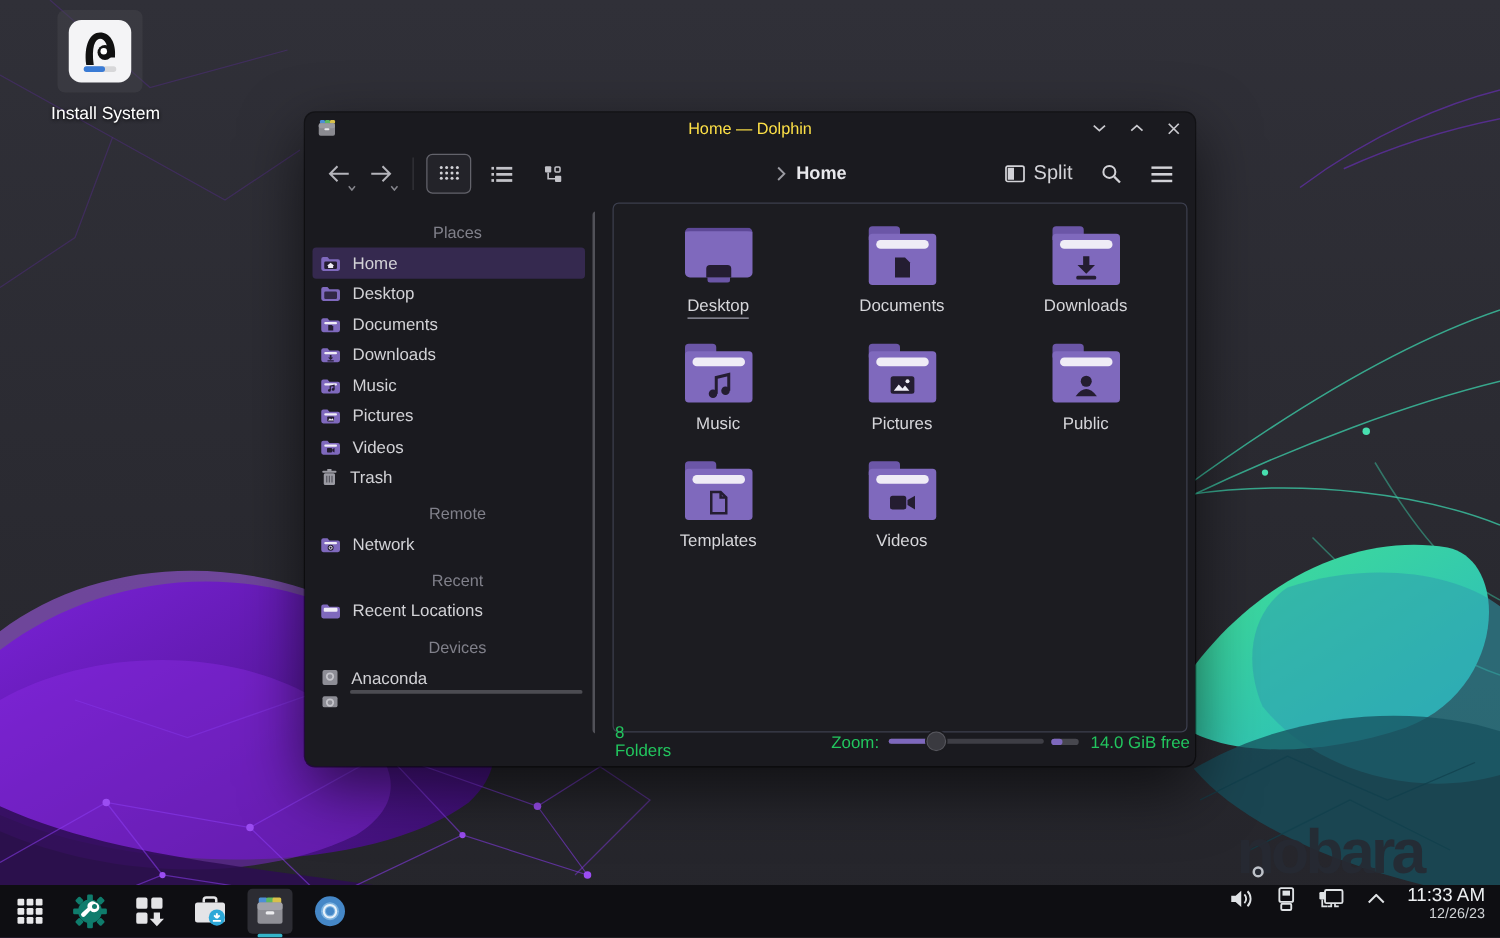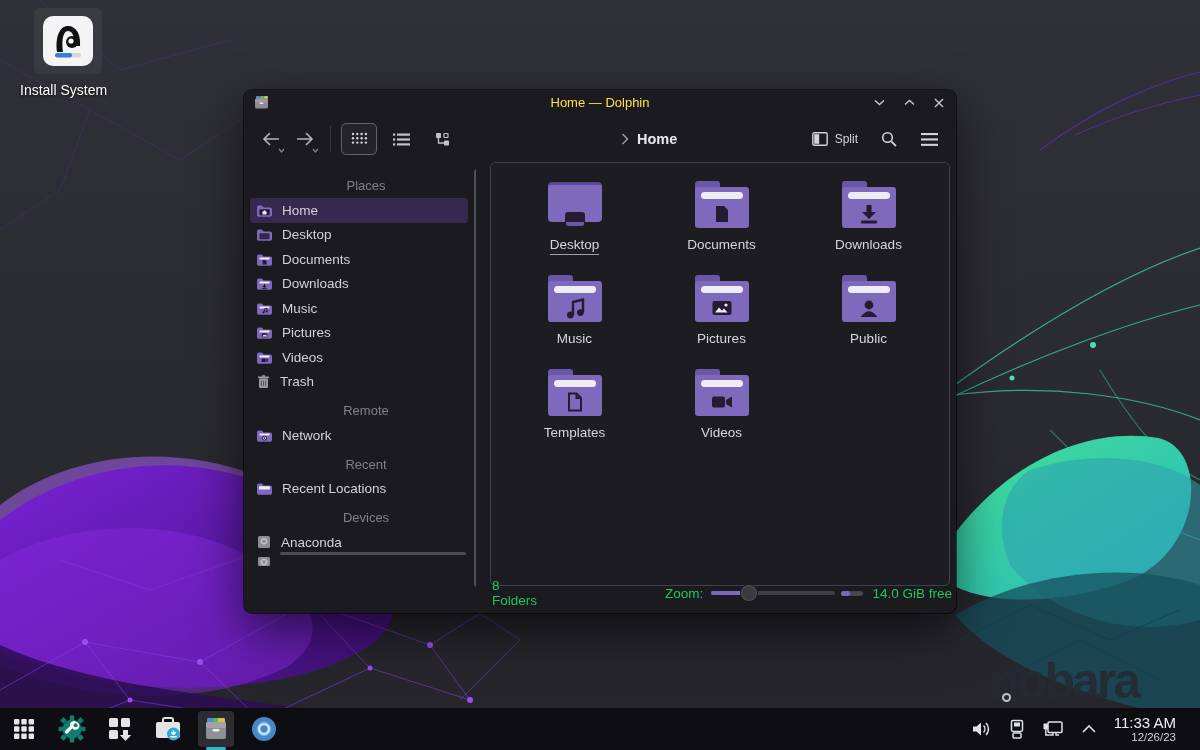"Install System" .install { left: 20px -> 32px; text-align: left -> right }
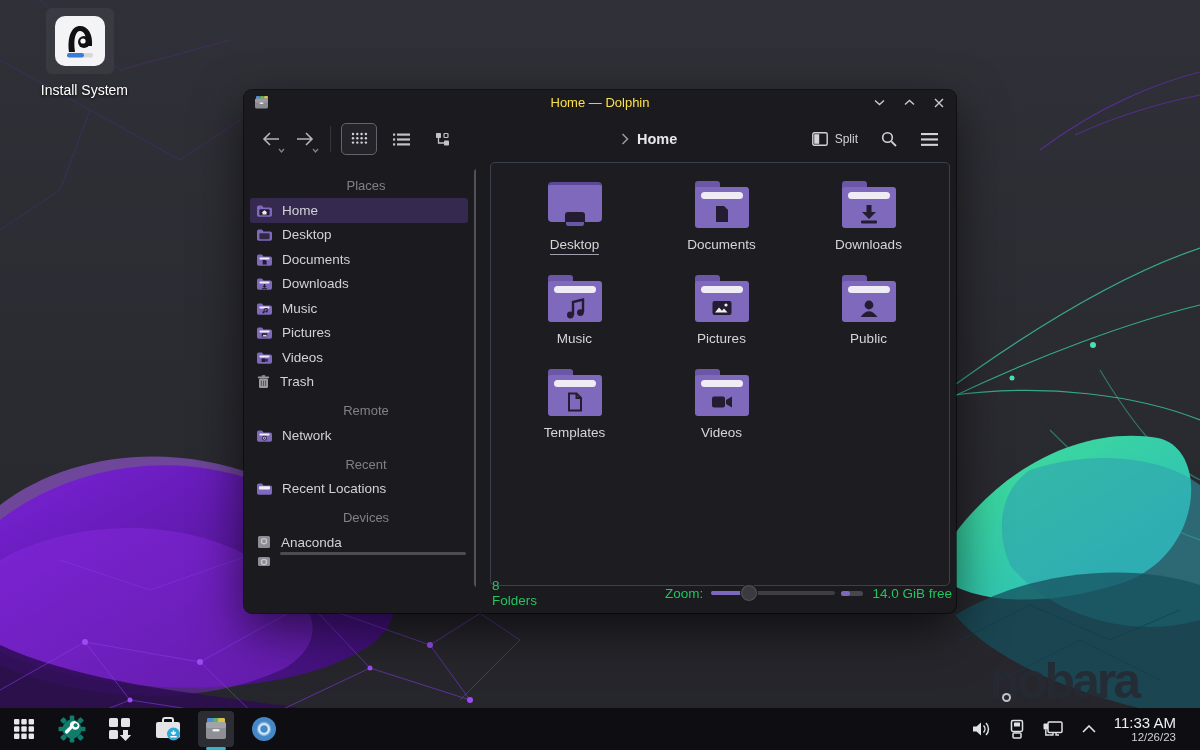"Split" .splitbtn { font-size: 12px -> 16px }
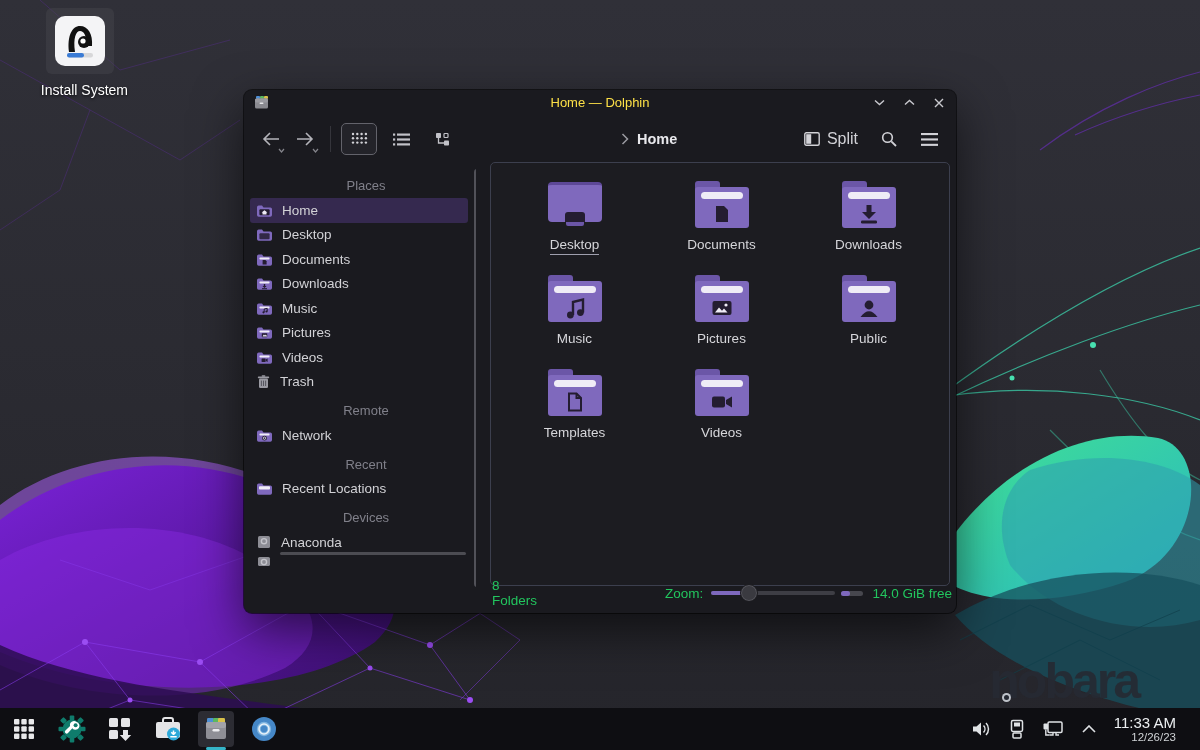"11:33 AM" .tray { align-items: center -> flex-start; right: 20px -> 8px }
